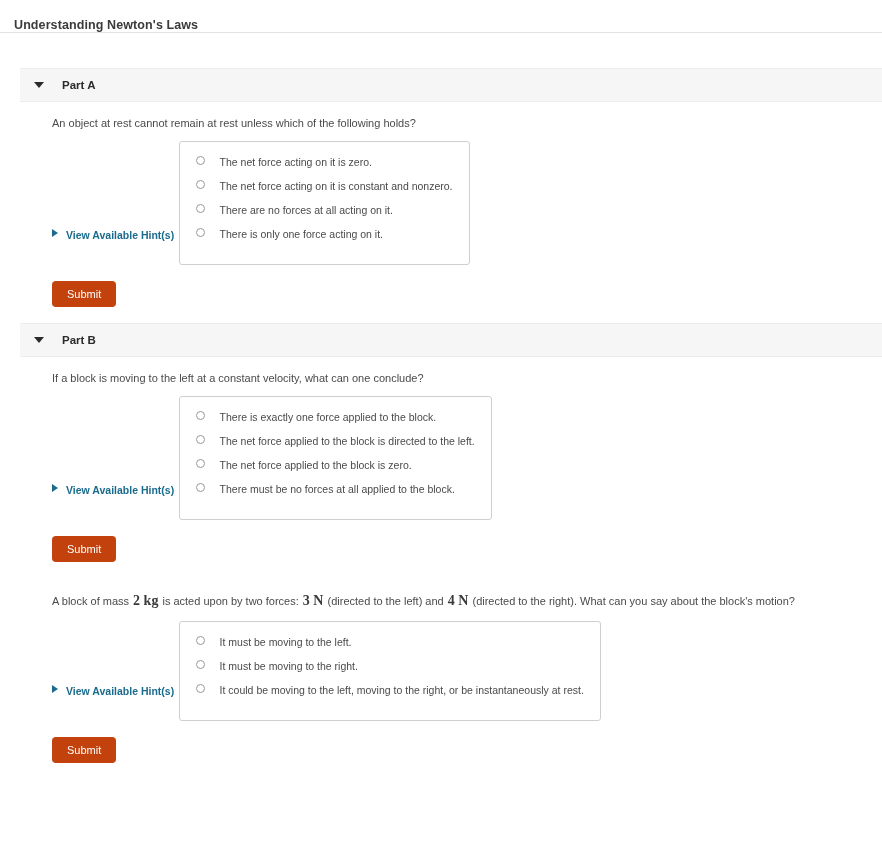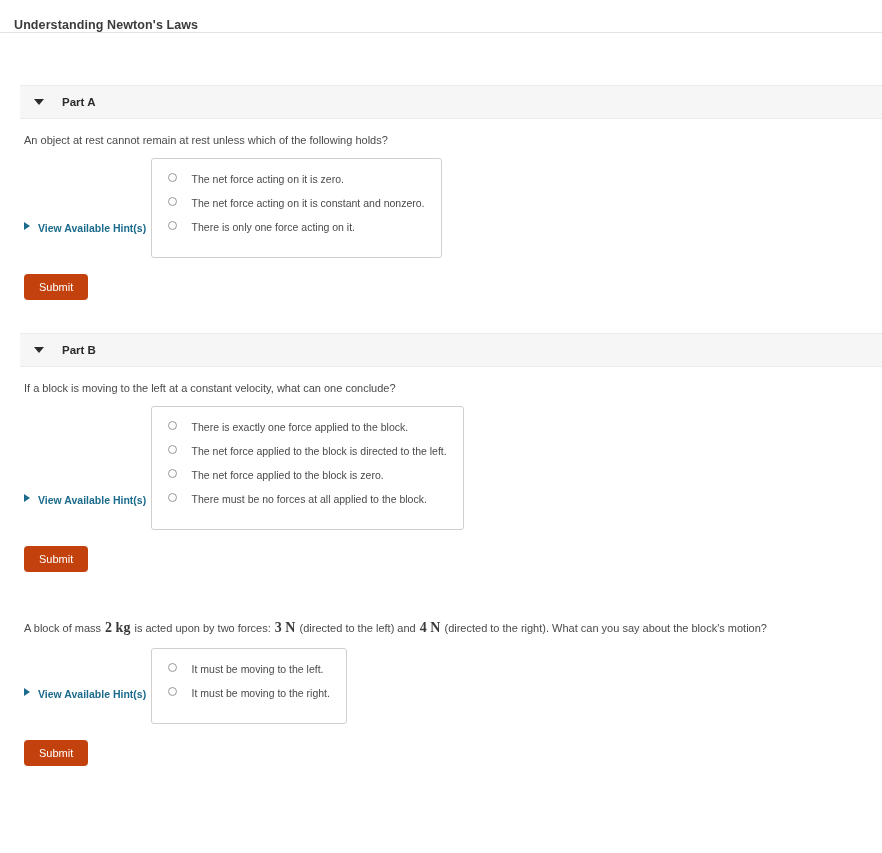"Part A" .part-section { margin-top: 17px -> none }
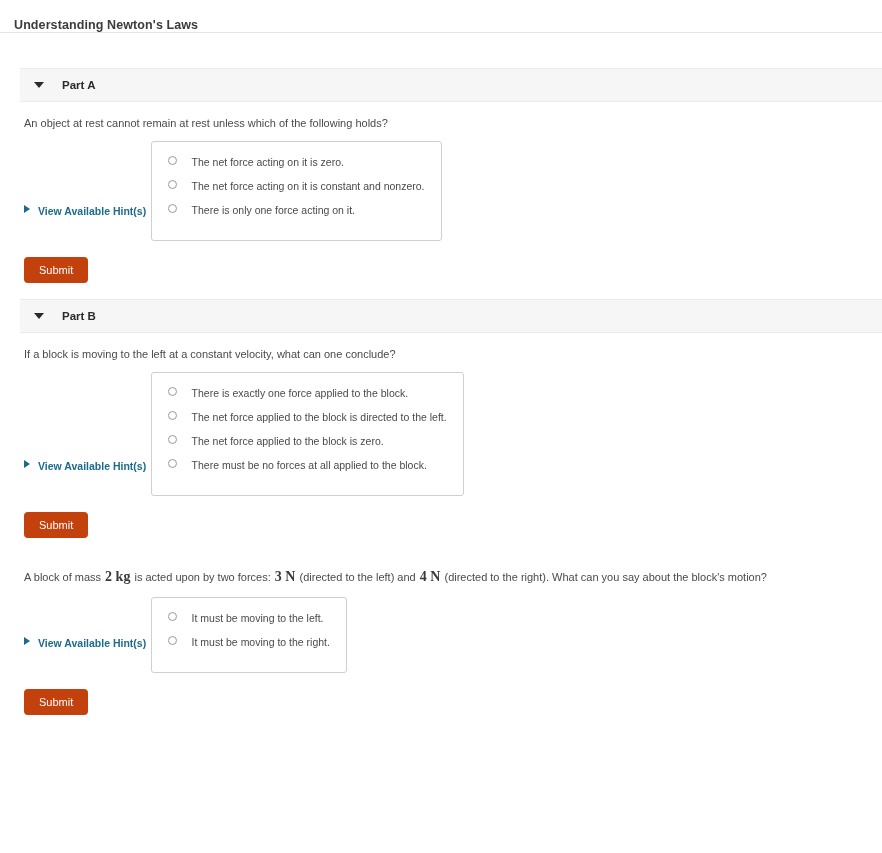"An object at rest cannot" .part-body { padding-left: 24px -> 52px }
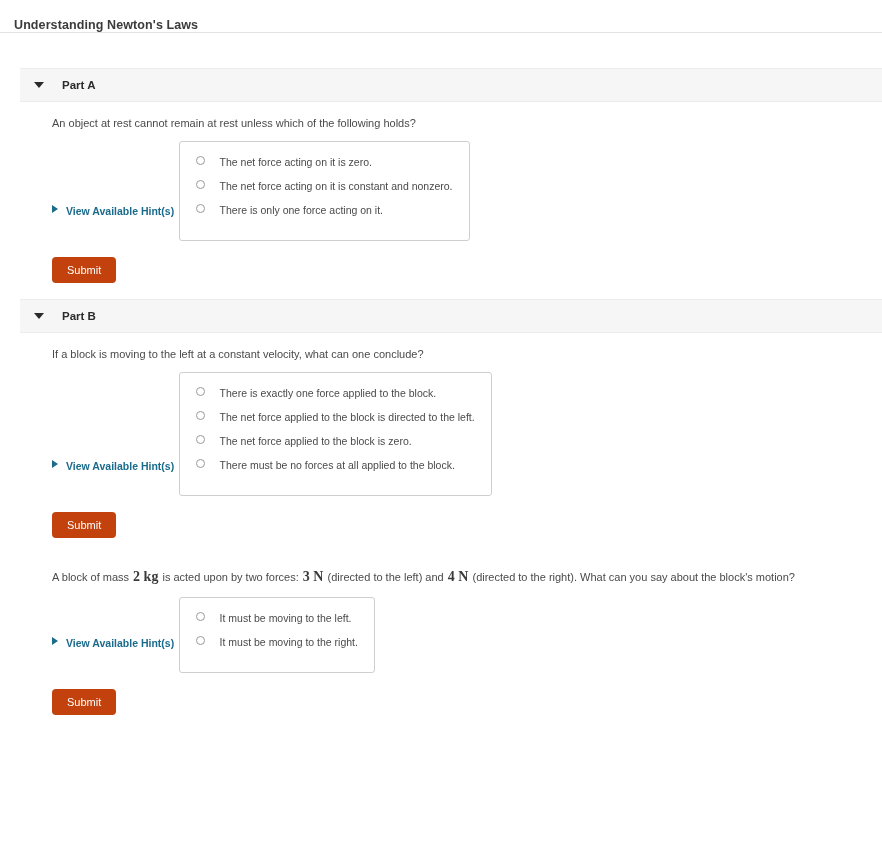"There are no forces at" div.option-row { html: none -> <div> <span></span> <span>There are no forces at all acting on it.</span> </div> }
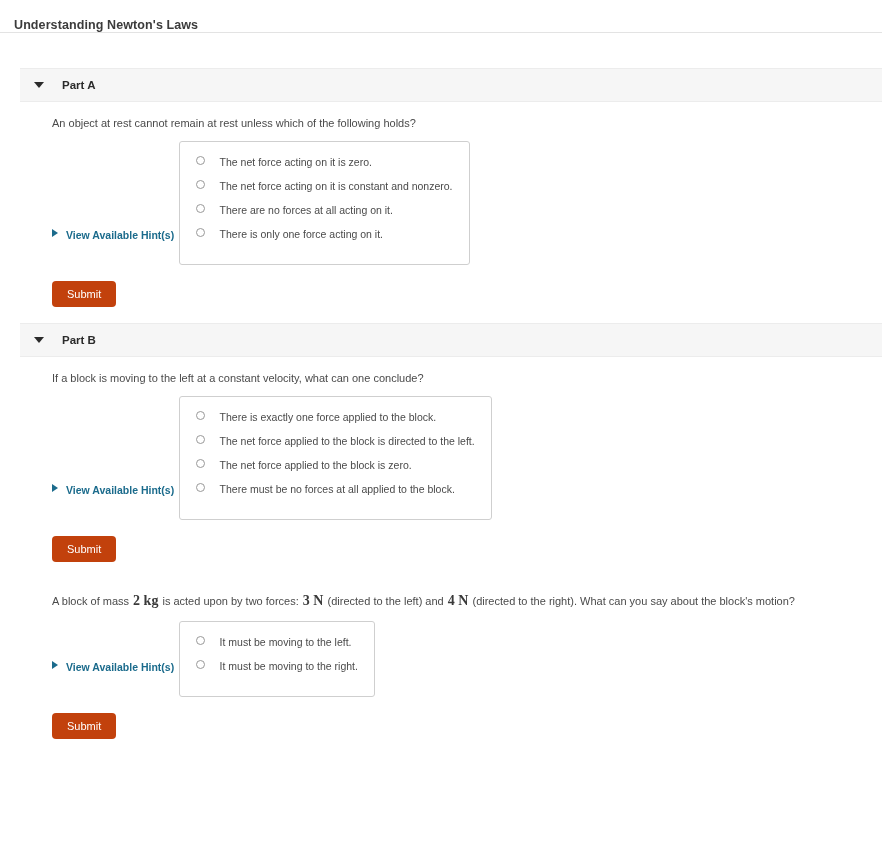"It could be moving to" div.option-row { html: none -> <div> <span></span> <span>It could be moving to the left, moving to the right, or be instantaneously at rest.</span> </div> }
